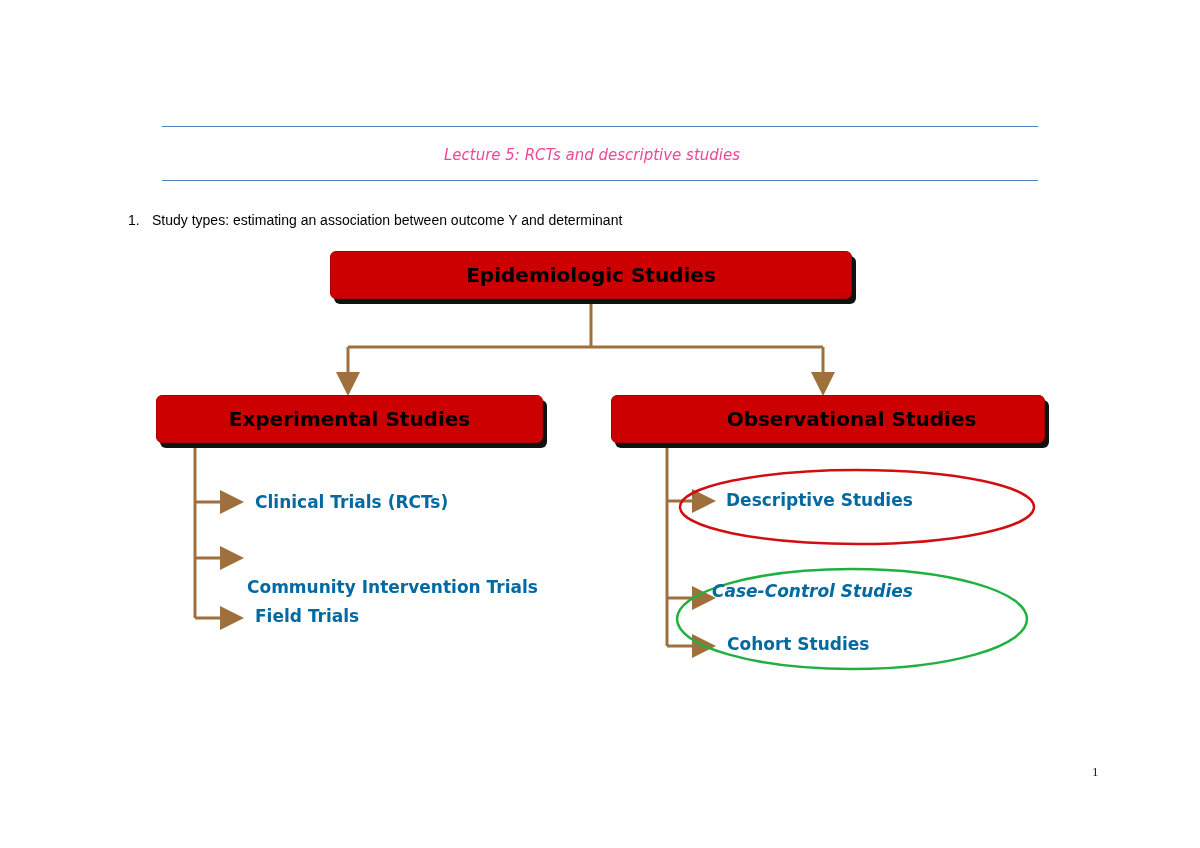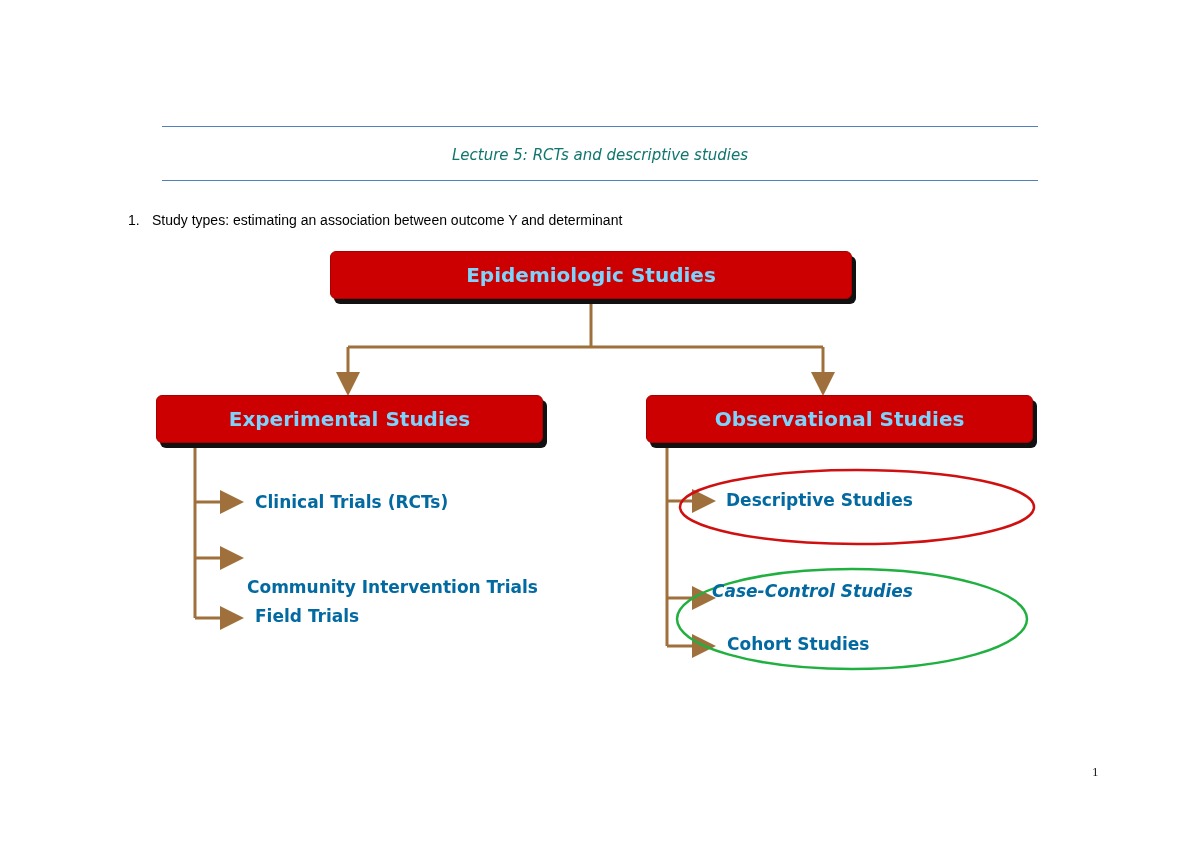"Lecture 5: RCTs and descriptive" .header-title { color: #0f766e -> #ec4899; left: 162px -> 154px }
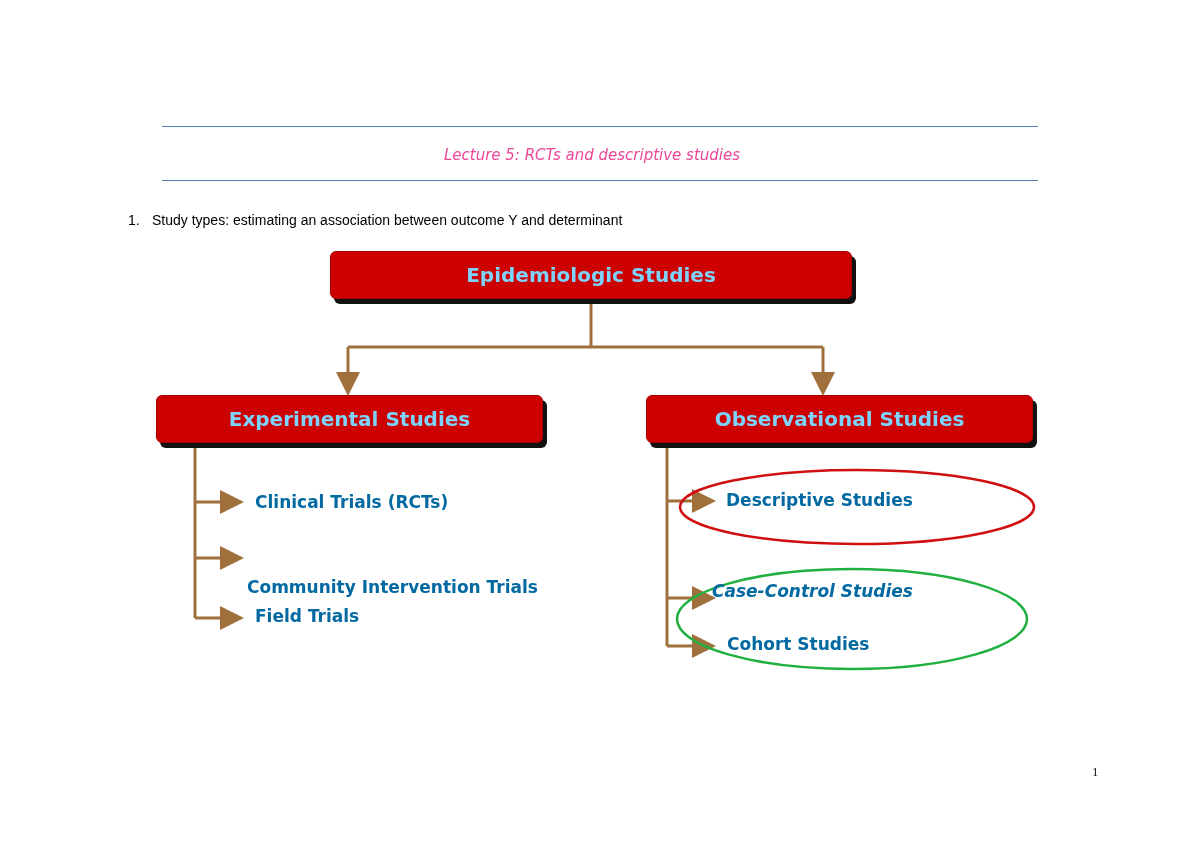"Epidemiologic Studies" .box { color: #7dd3fc -> #000000 }
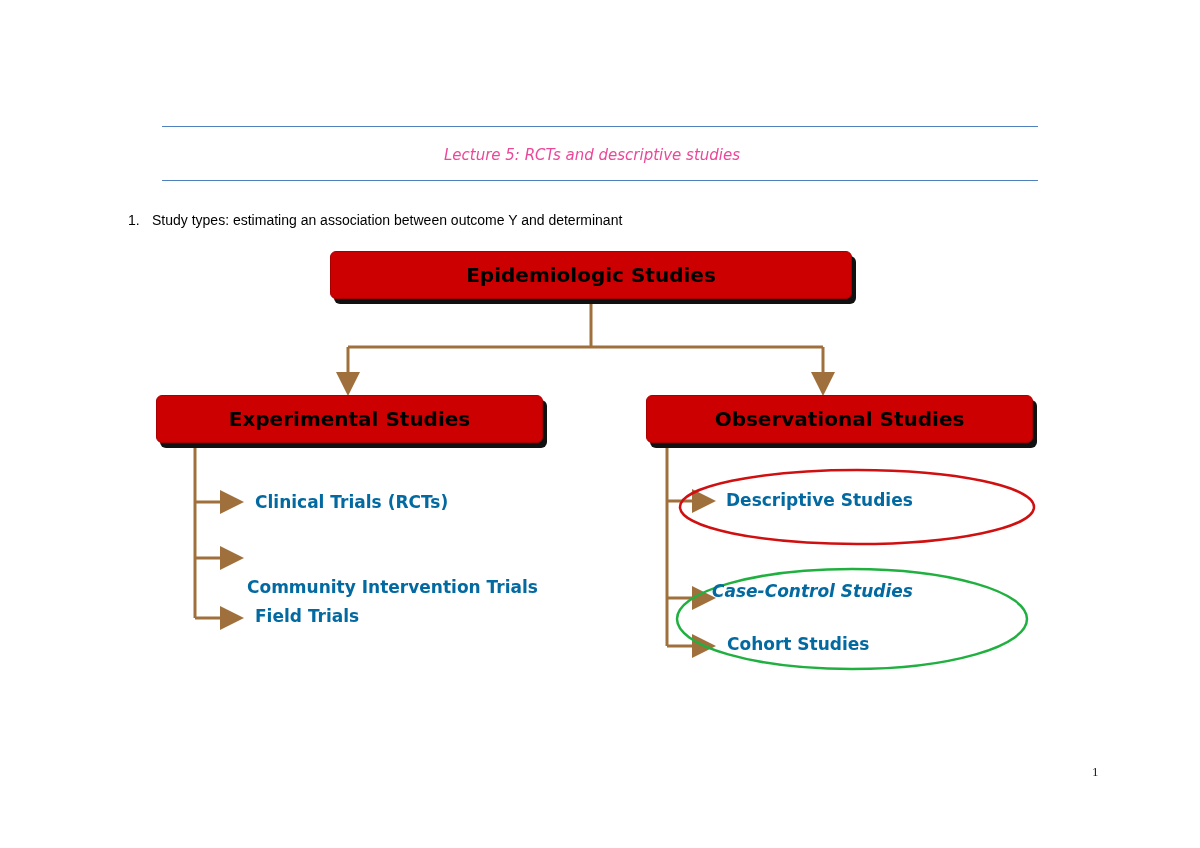"Observational Studies" div.box { left: 646px -> 611px; padding-left: none -> 47px }
